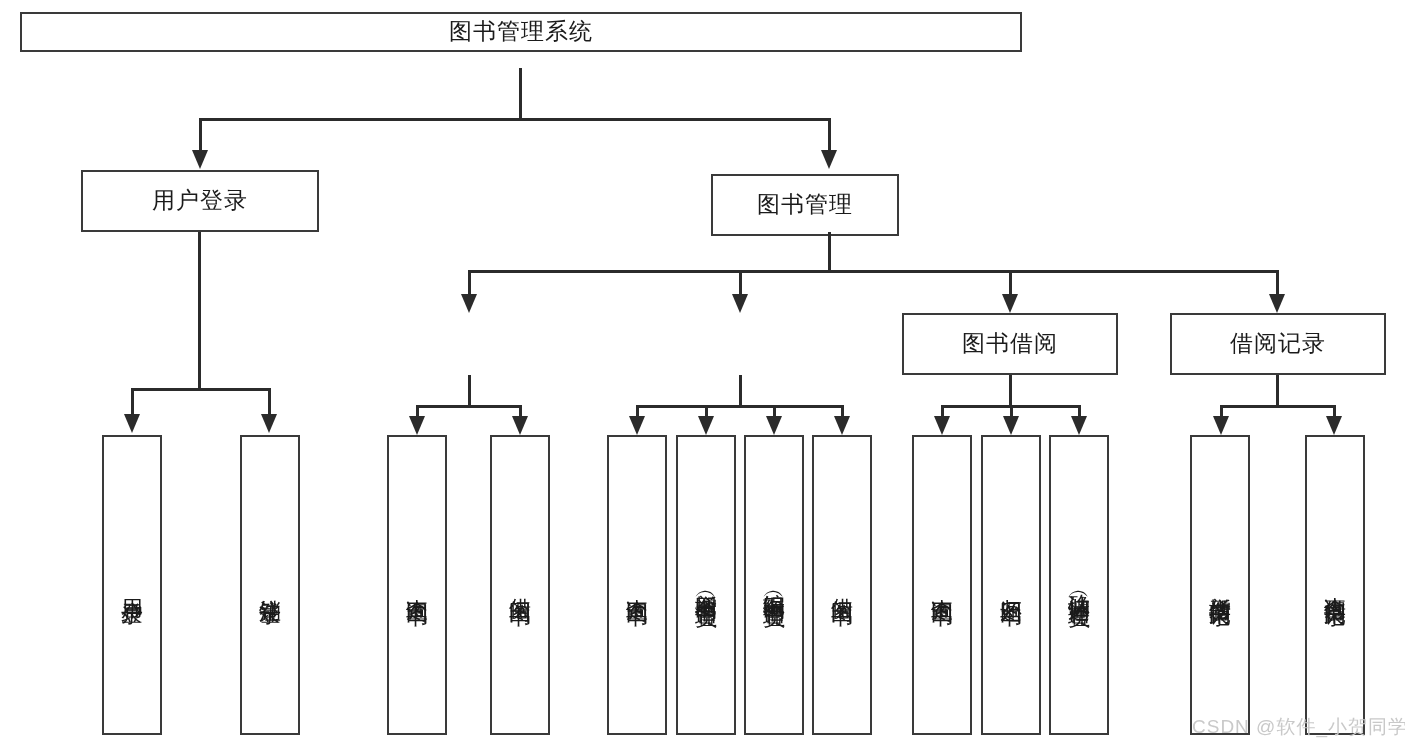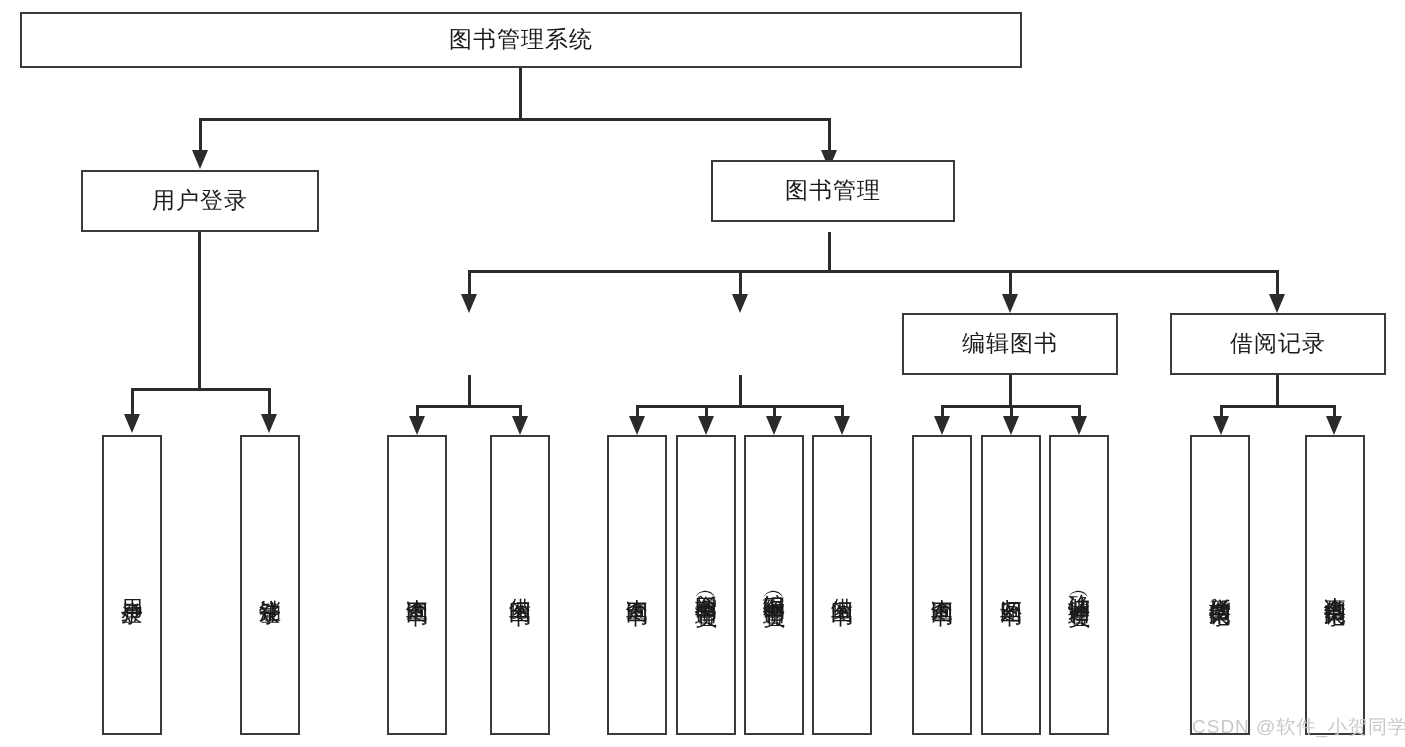"图书管理系统" div.node { height: 56px -> 40px }
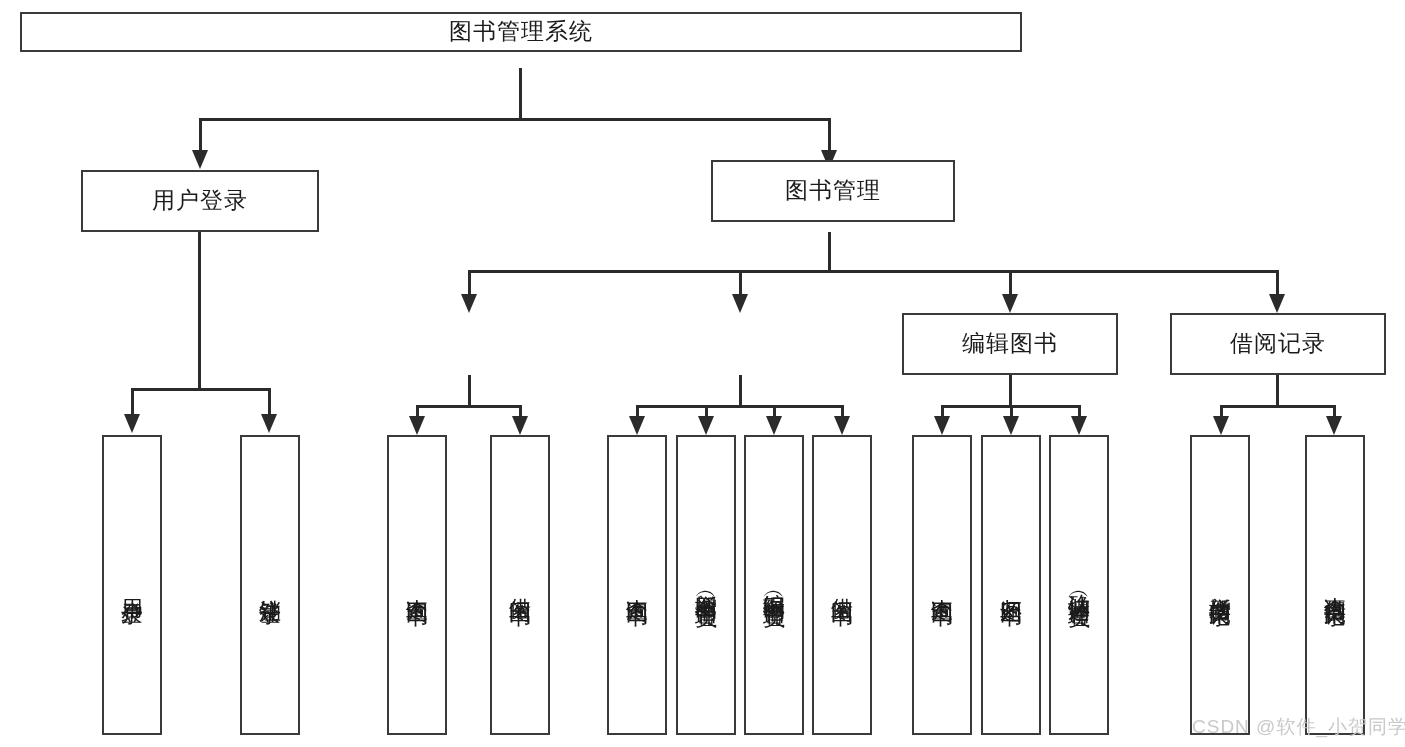"图书管理" div.node { top: 160px -> 174px; width: 244px -> 188px }
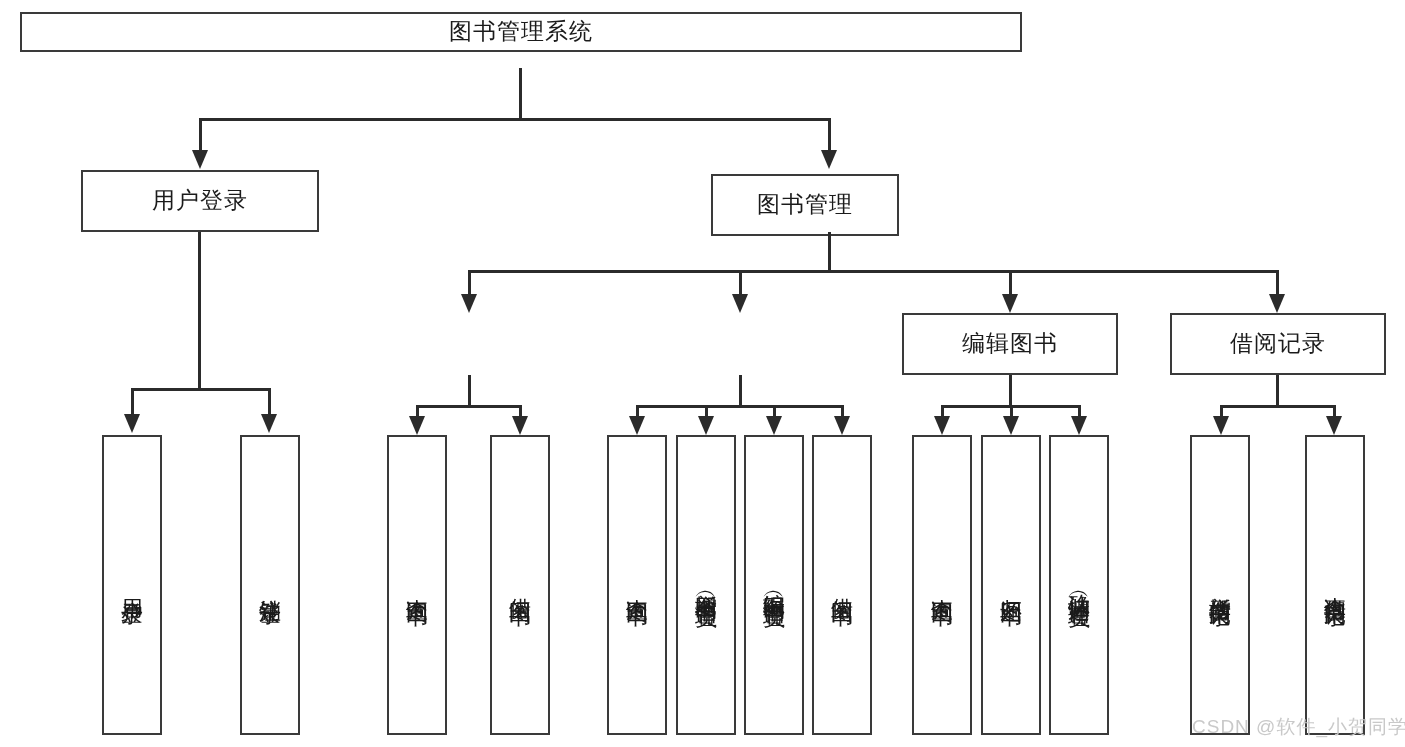"编辑图书" span { text: 编辑图书 -> 图书借阅 }
